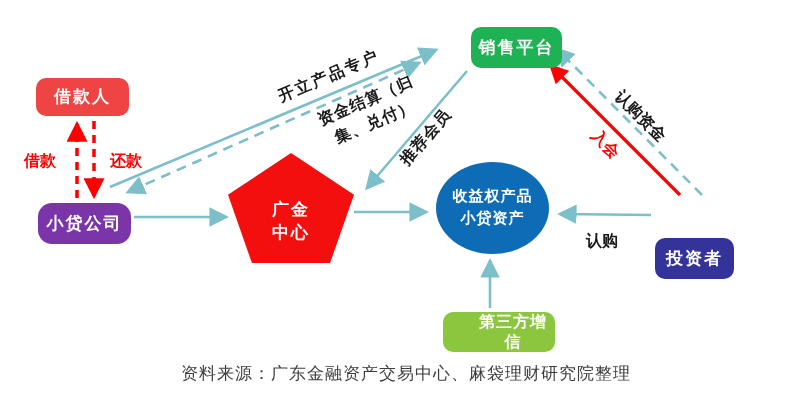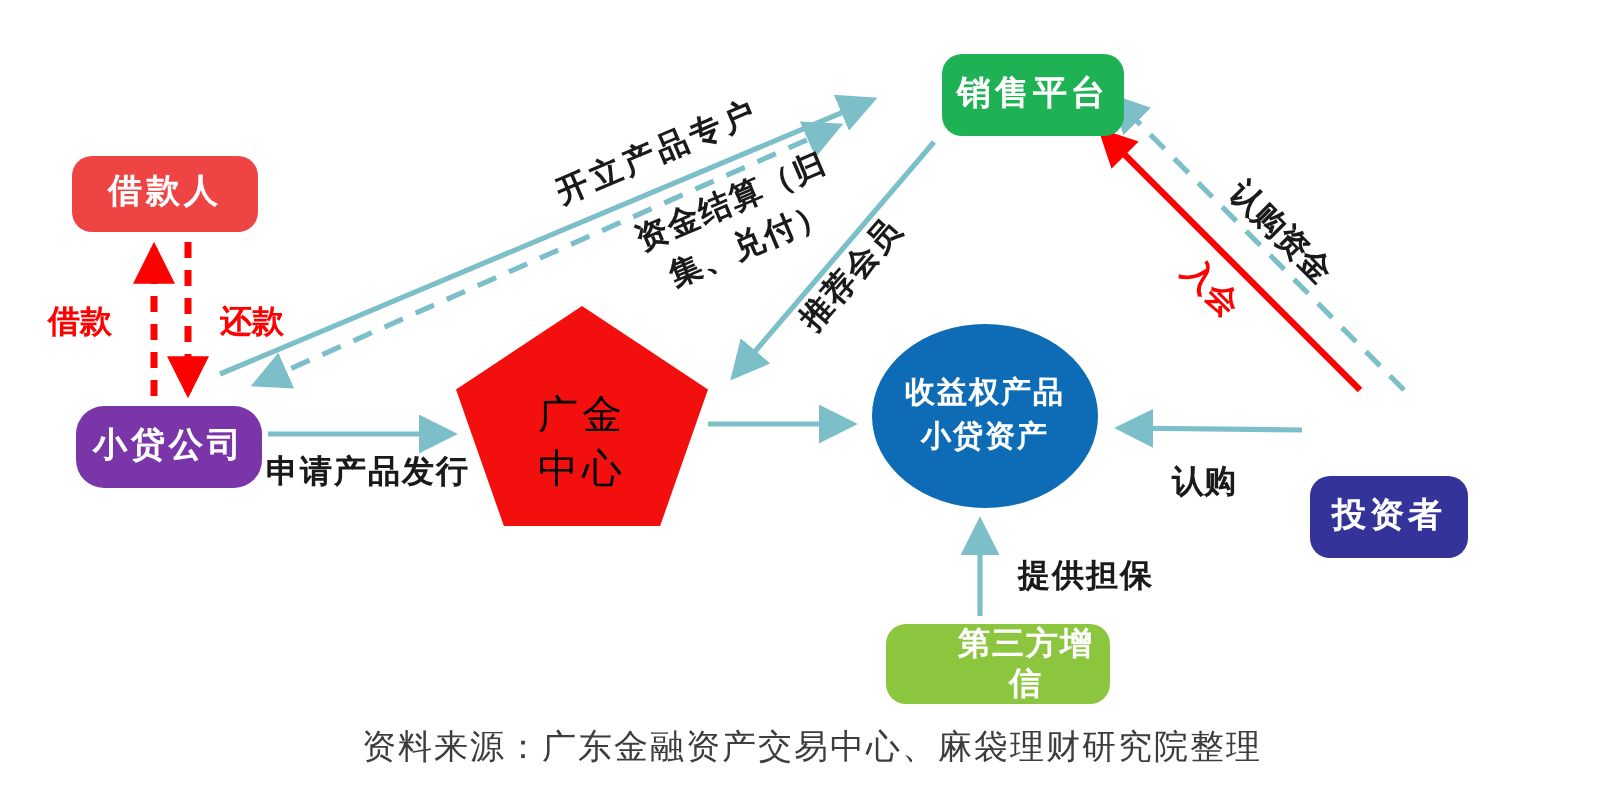"广金" .node-pentagon { color: #000000 -> #ffffff; font-size: 20px -> 17px; font-weight: normal -> bold }
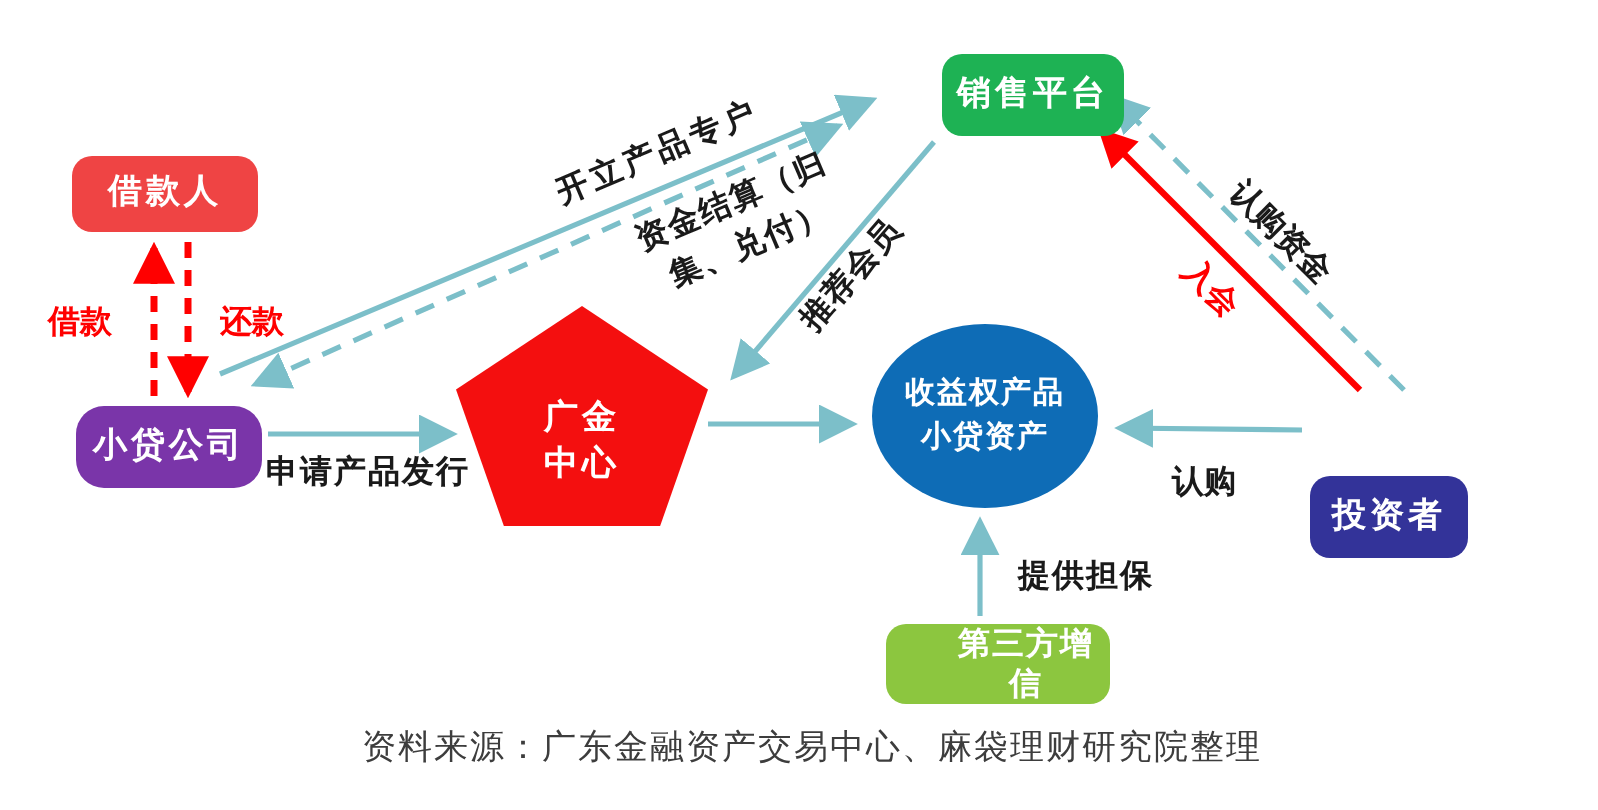"申请产品发行" div.edge-label { html: <div>申请产品发行</div> -> none }
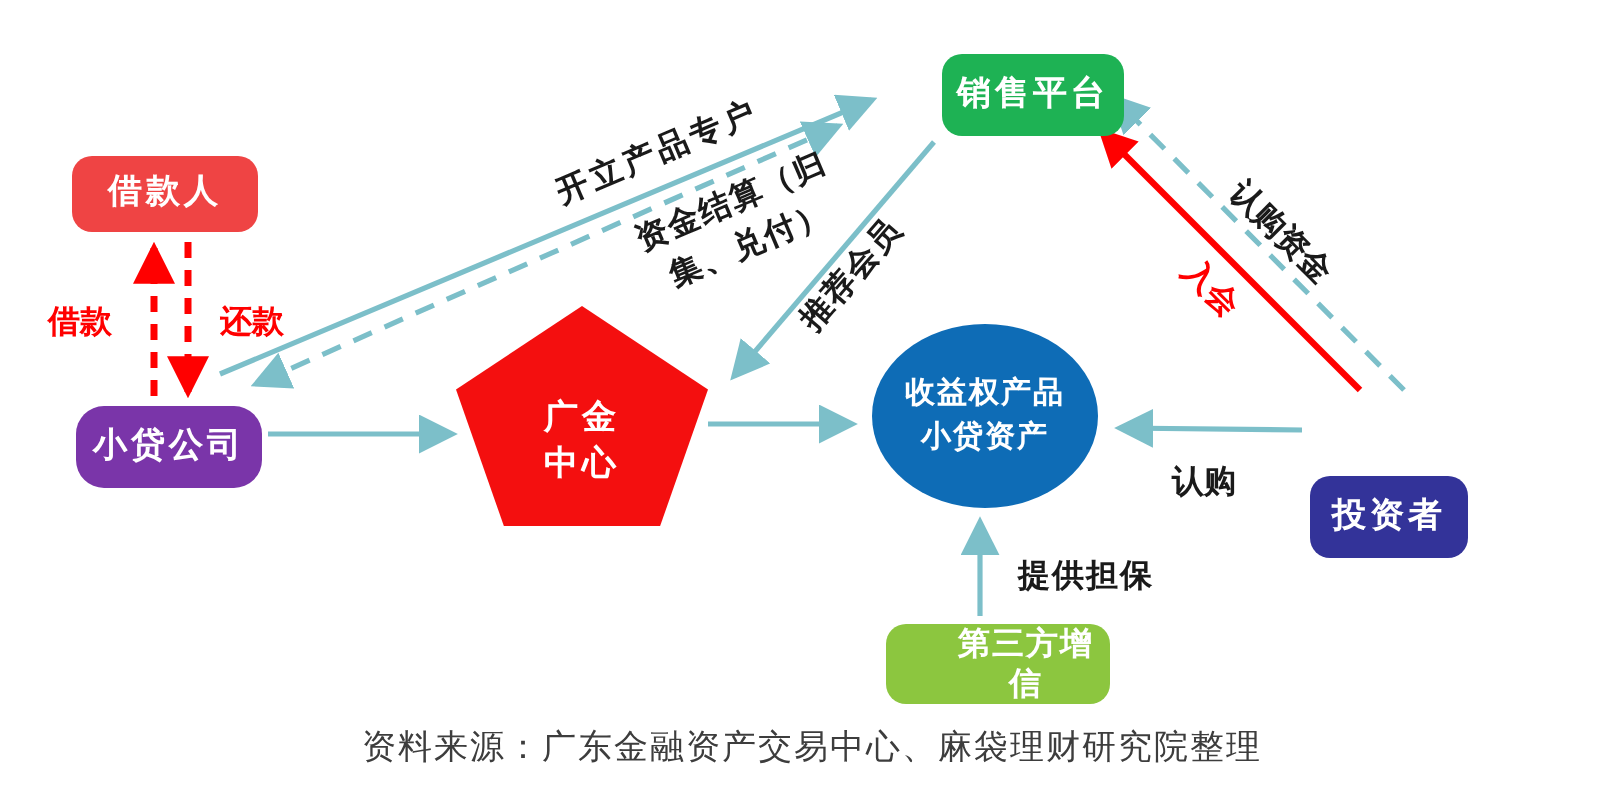"提供担保" div.edge-label { html: <div>提供担保</div> -> none }
